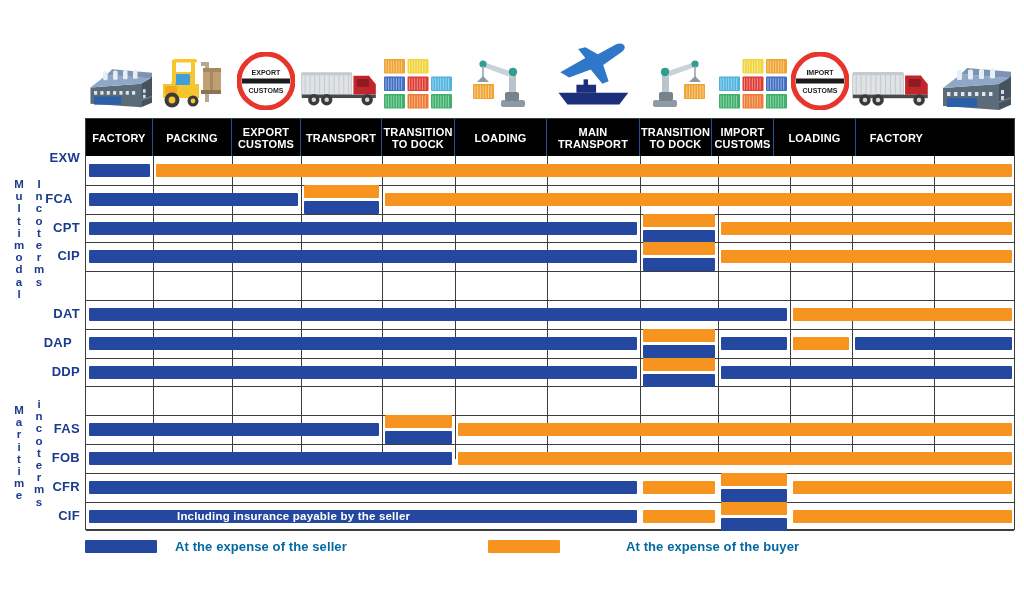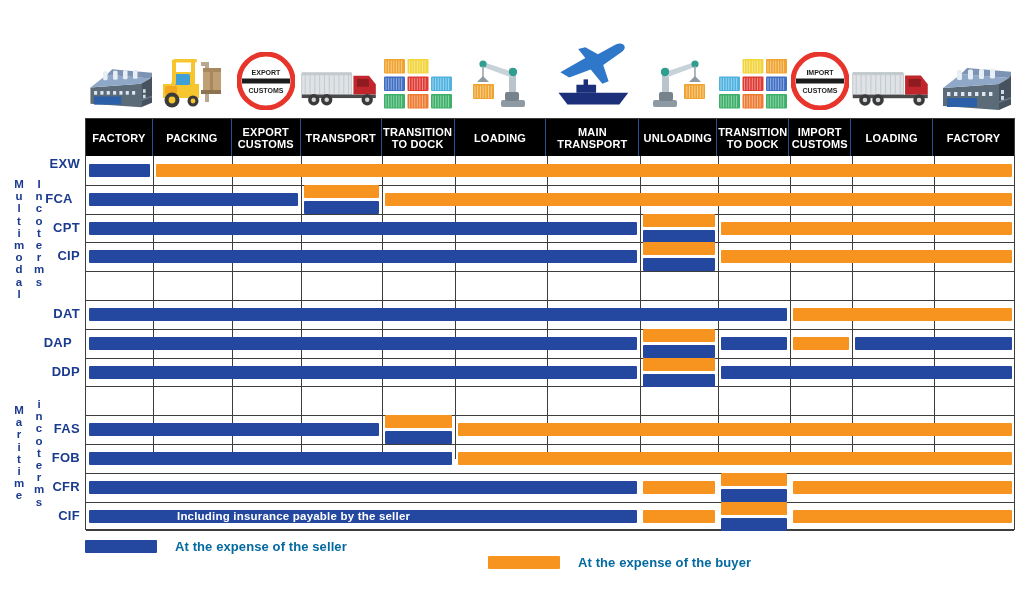"UNLOADING" div.hcell { html: <div>UNLOADING</div> -> none }
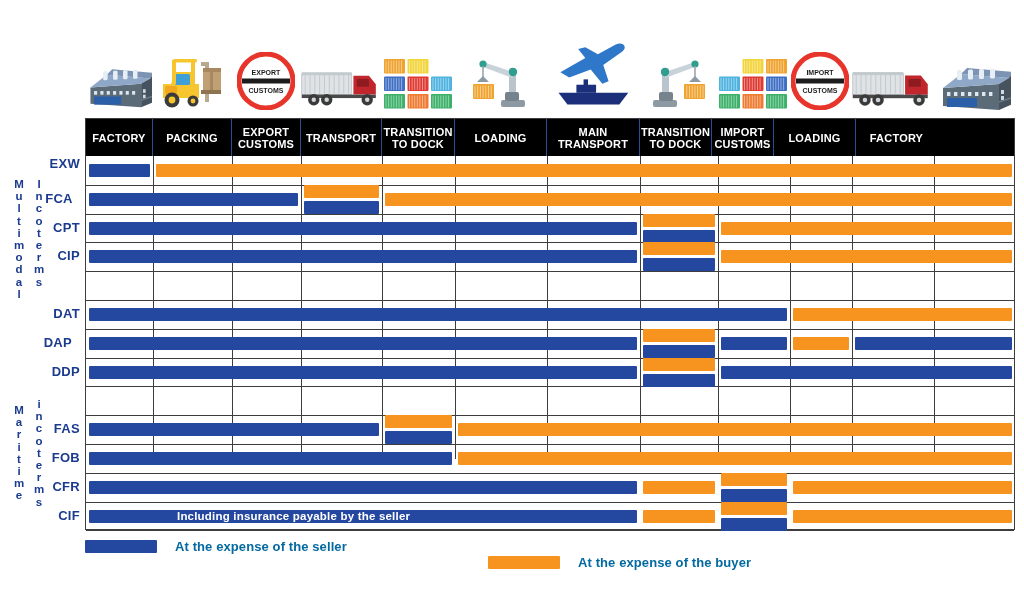"EXW" div.rowlabel { top: 156px -> 150px }
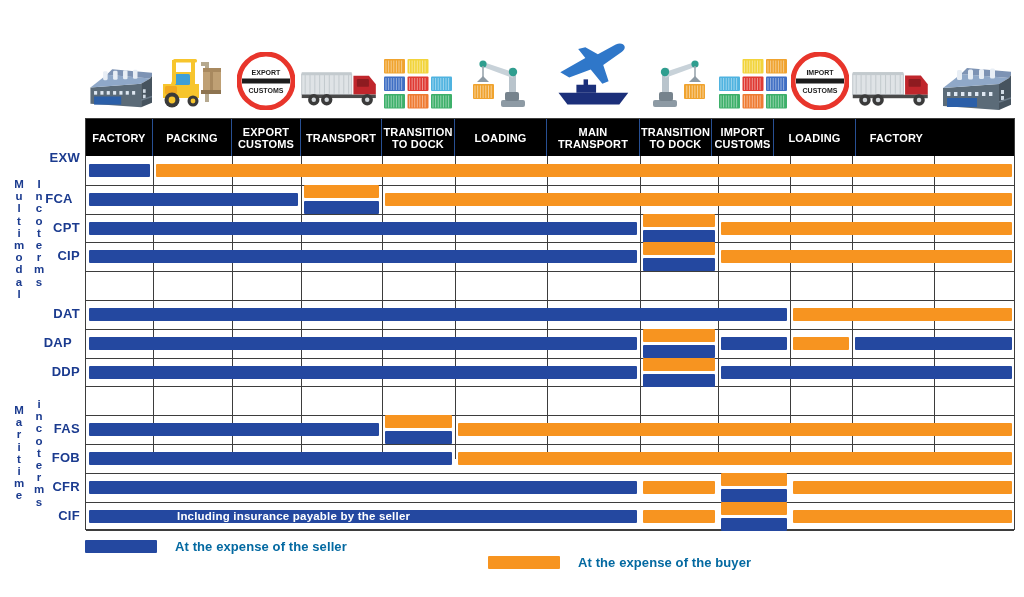"At the expense of the buyer" div.legend-item { gap: none -> 48px; top: 16px -> 0px }
